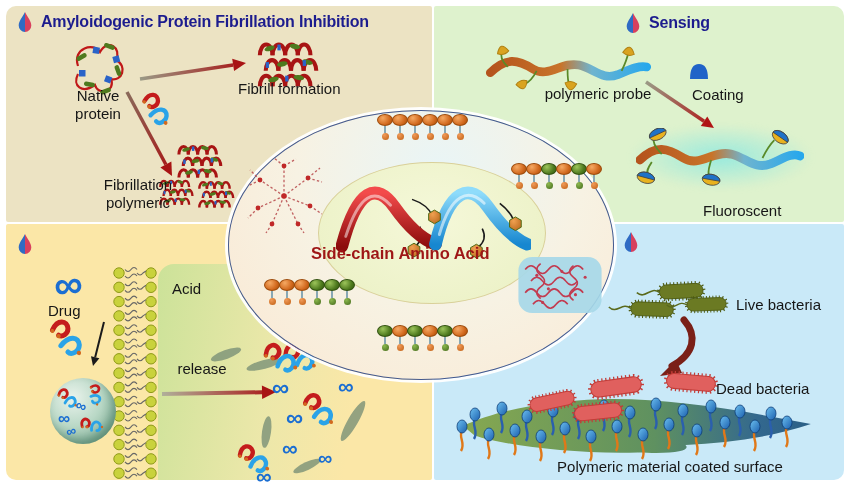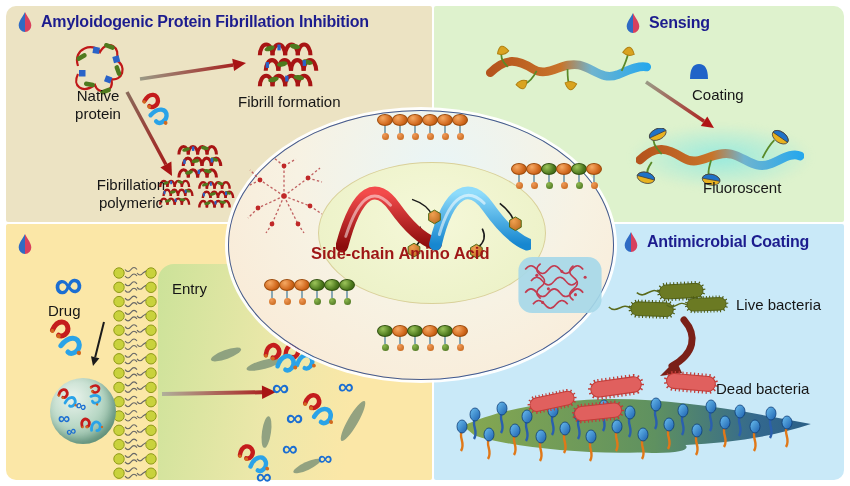"Fibrill formation" div.lbl { top: 93px -> 80px }
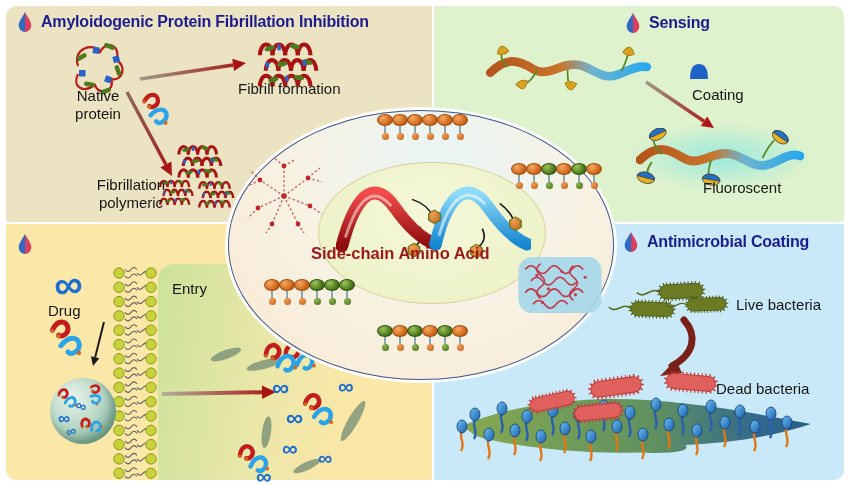"polymeric probe" div { html: none -> <div>polymeric probe</div> }
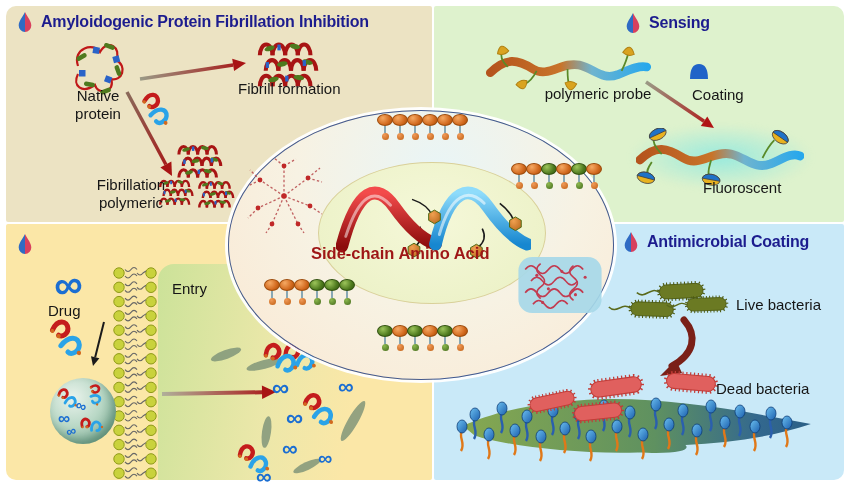"Fibrillation" div.lbl { left: 81px -> 88px }
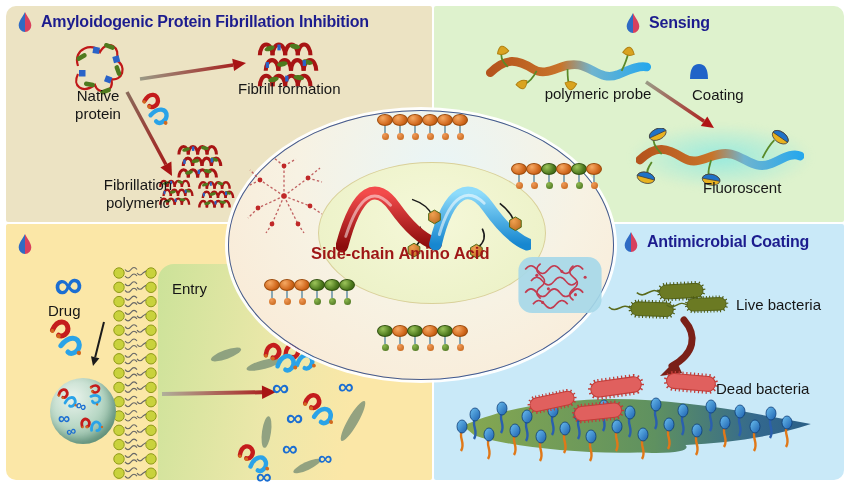"Fluoroscent" div.lbl { top: 179px -> 202px }
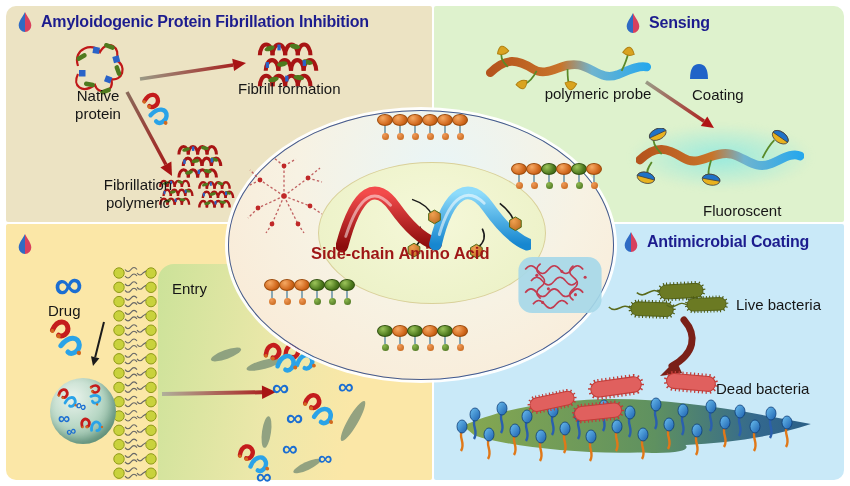"Antimicrobial Coating" span.quad-title { html: <span>Antimicrobial Coating</span> -> none }
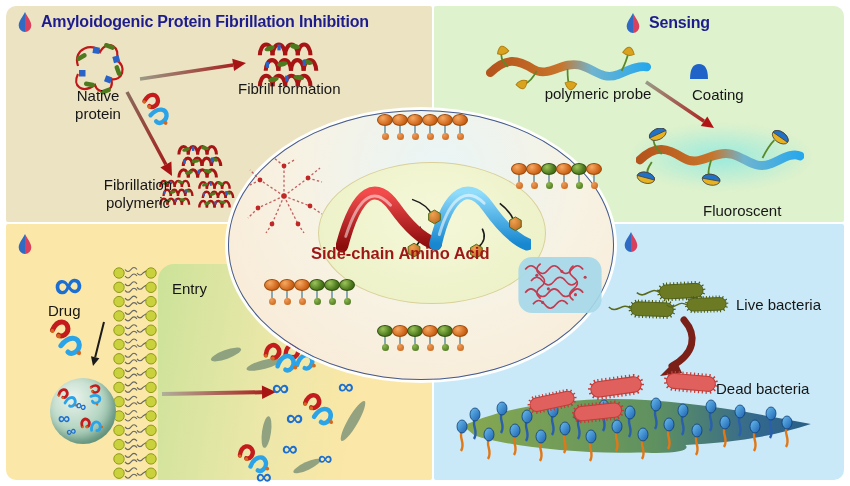"Entry" div.lbl { text: Entry -> Acid }
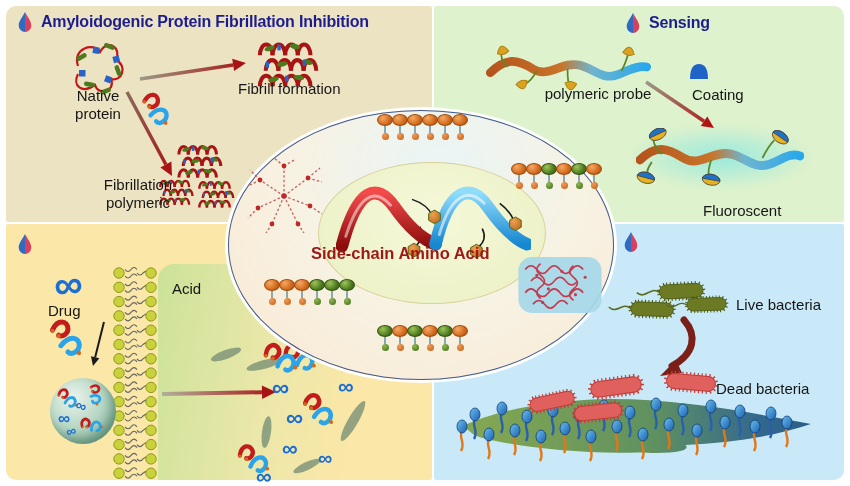"release" div { html: none -> <div>release</div> }
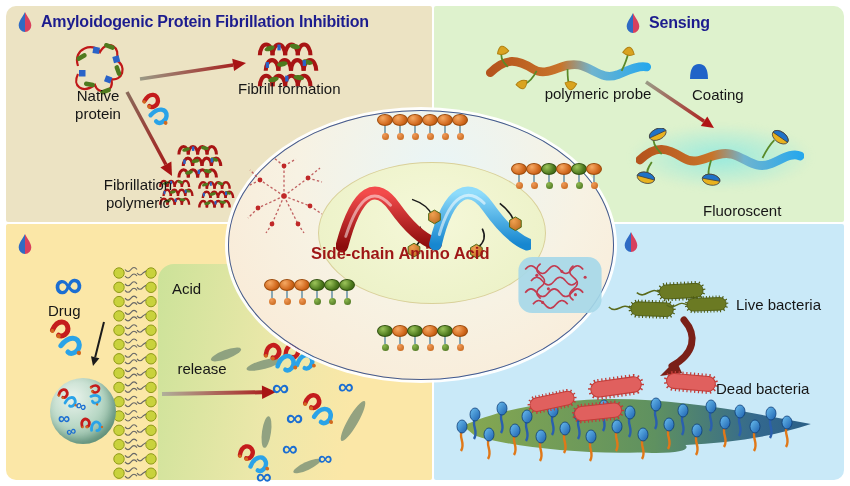"Polymeric material coated surface" div.lbl { html: none -> <div>Polymeric material coated surface</div> }
